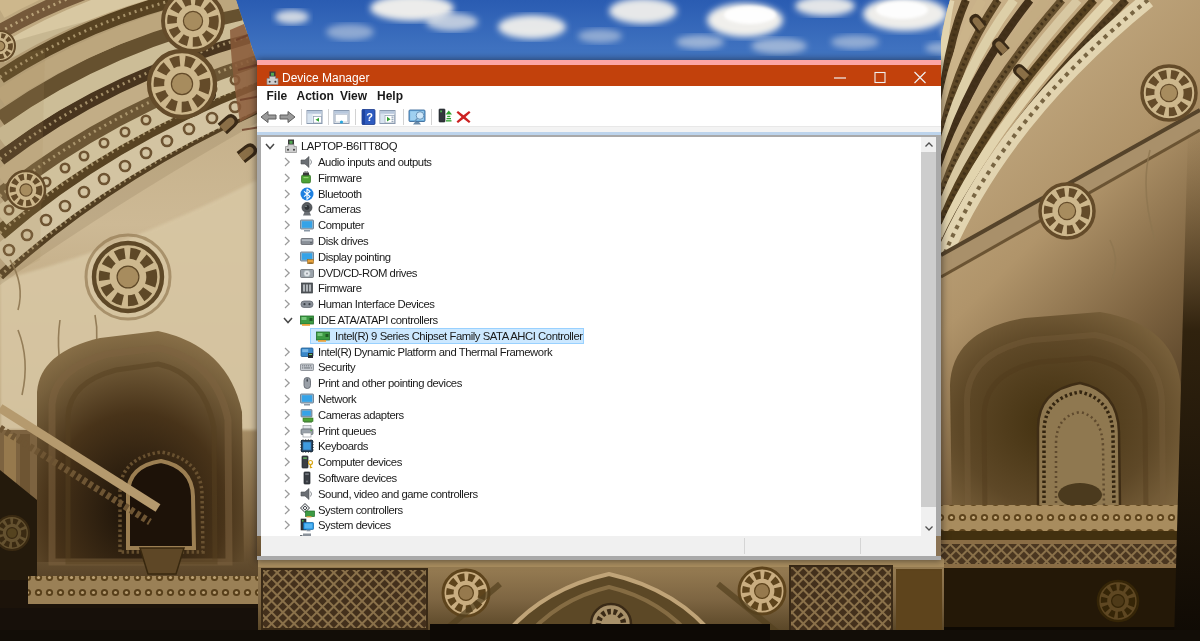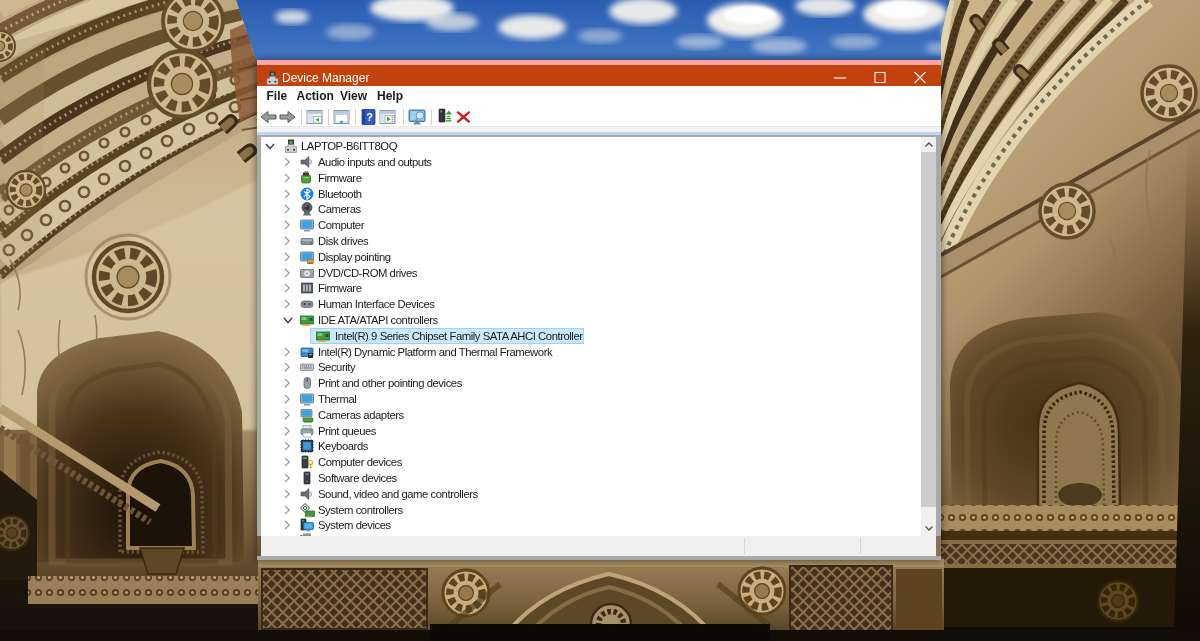"Thermal" span.t { text: Thermal -> Network }
